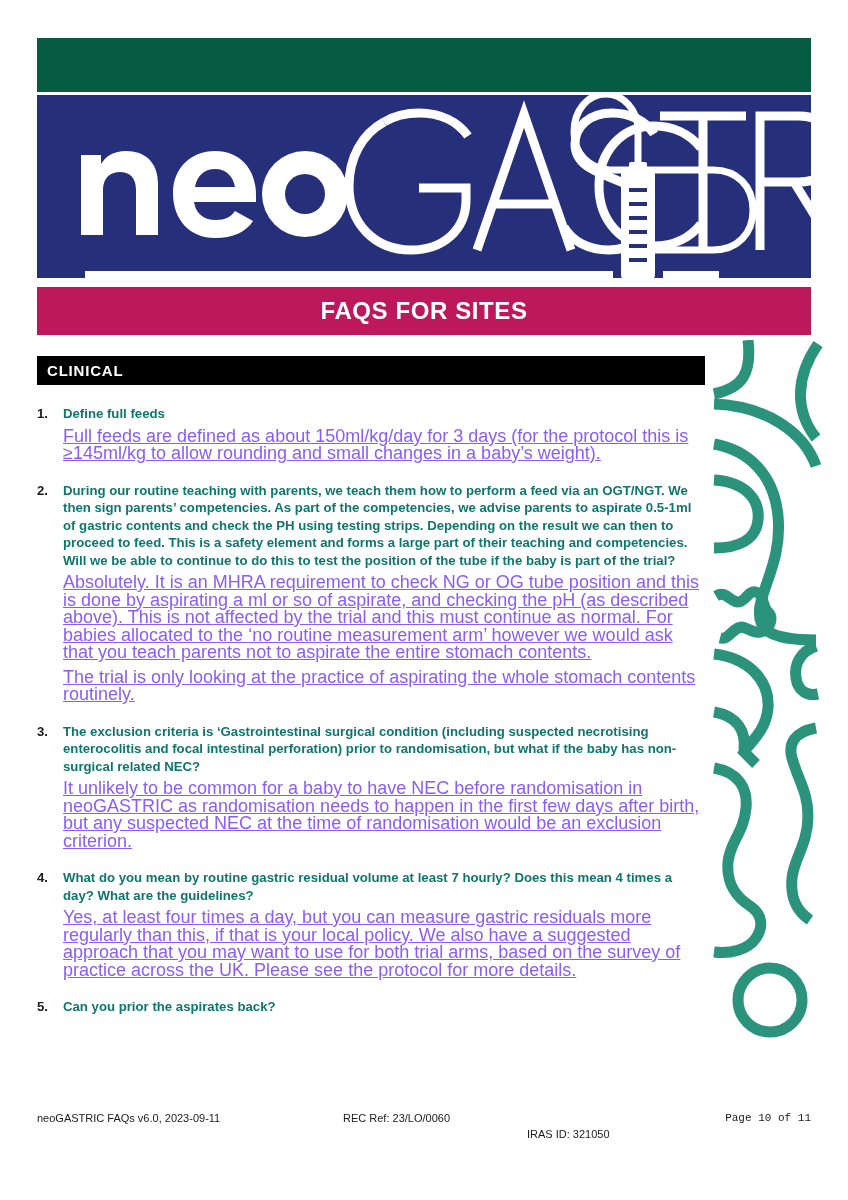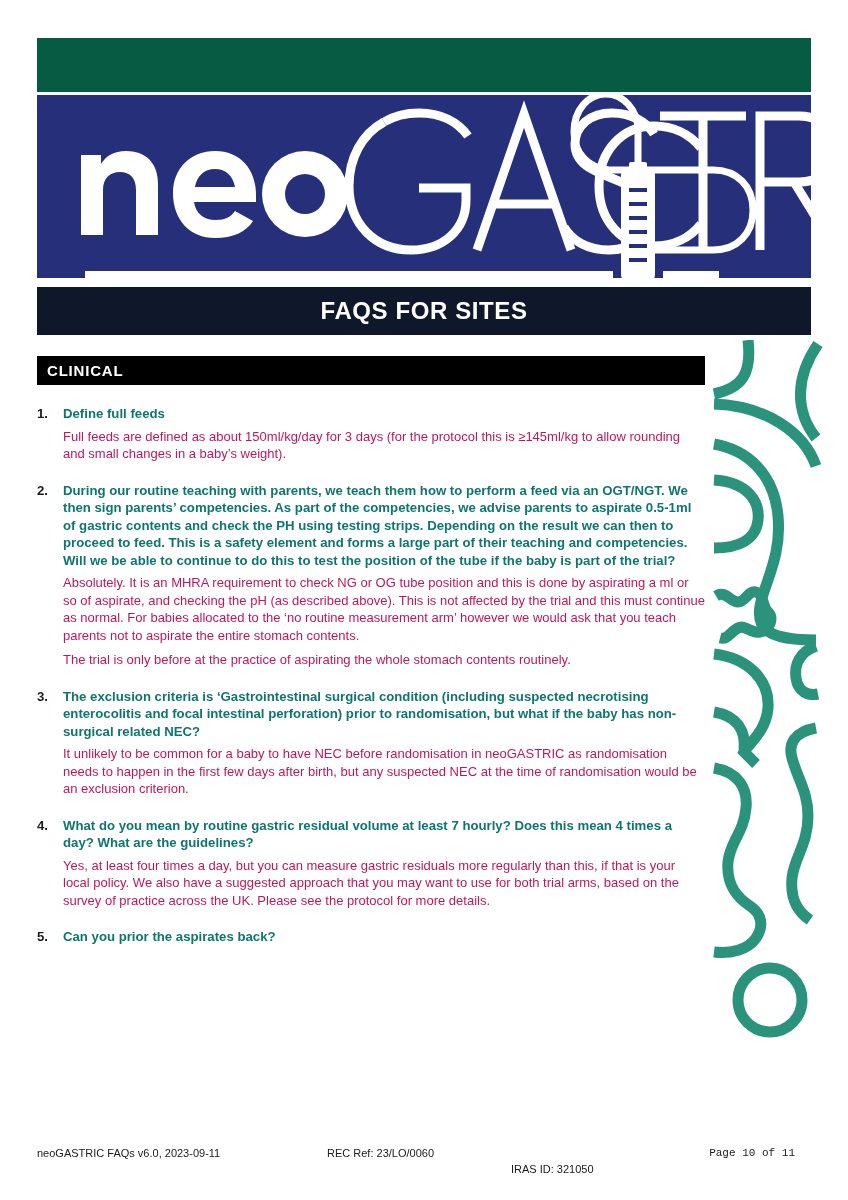"FAQS FOR SITES" .hdr-title-band { background: #0f172a -> #be185d }
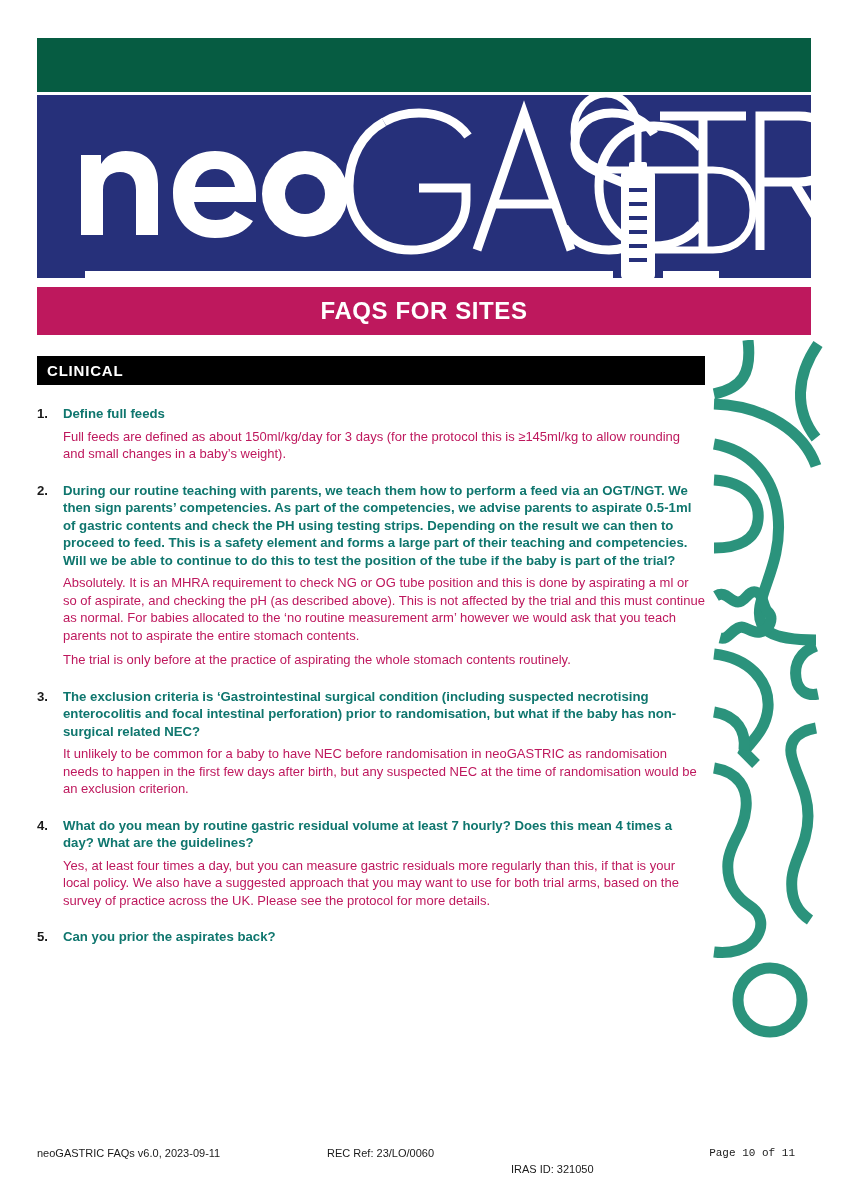"Full feeds are defined as" .faq-a { color: #be185d -> #8b5cf6; font-size: 13px -> 18px; text-decoration: none -> underline }
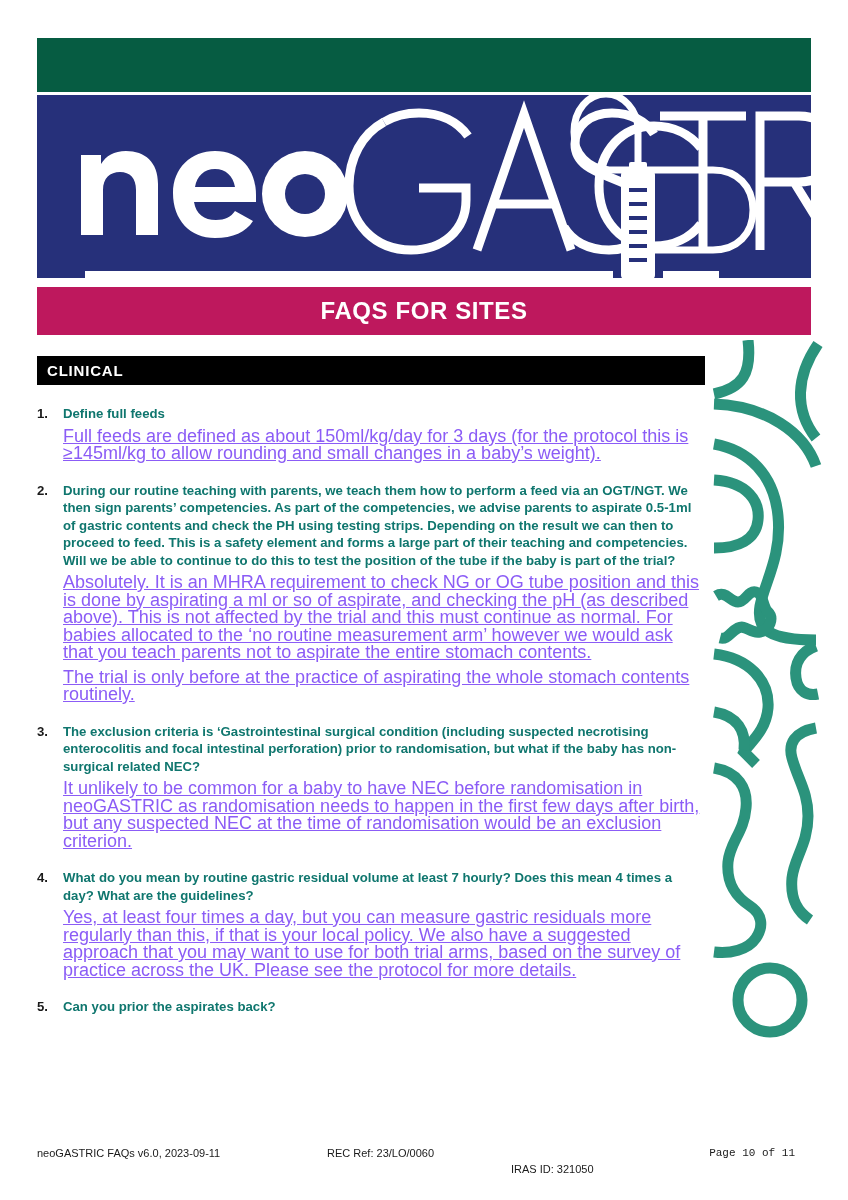"The trial is only before" div.faq-a { text: before -> looking }
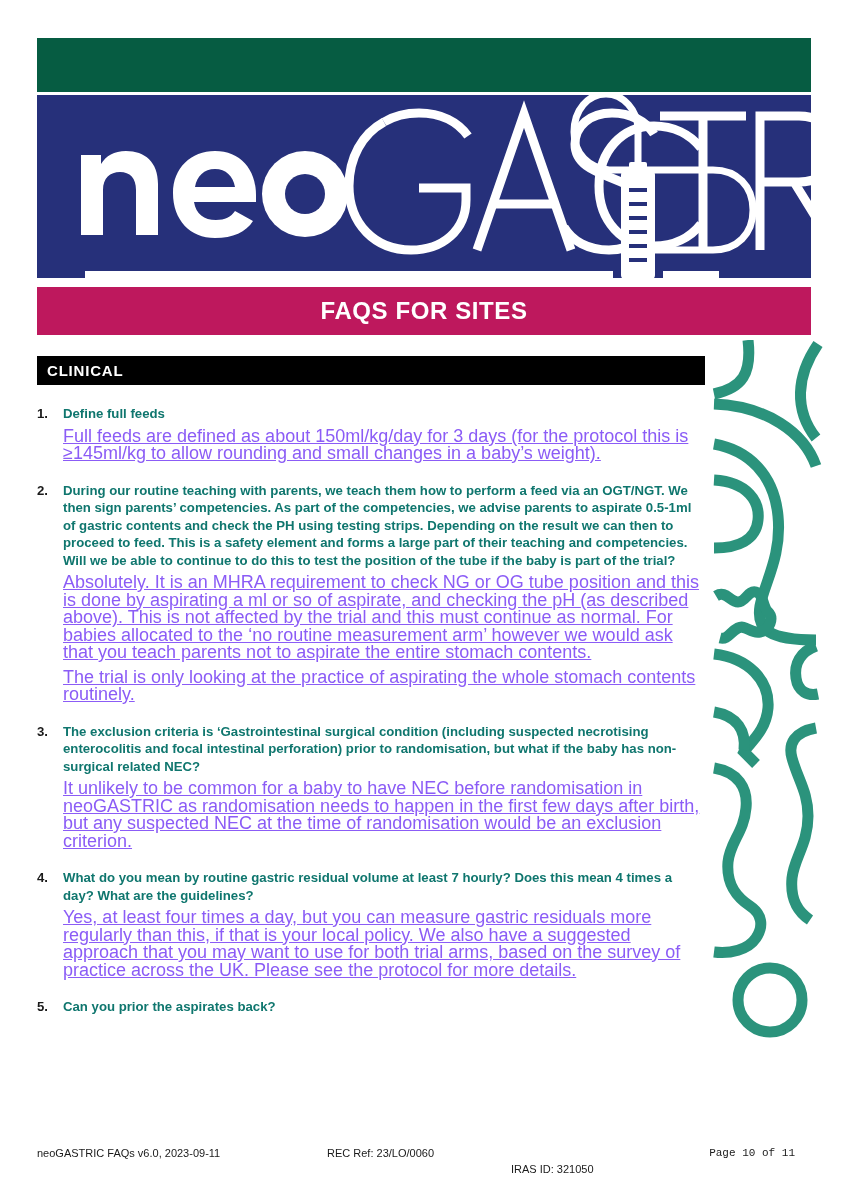"neoGASTRIC FAQs v6.0, 2023-09-11" .footer { top: 1147px -> 1112px }
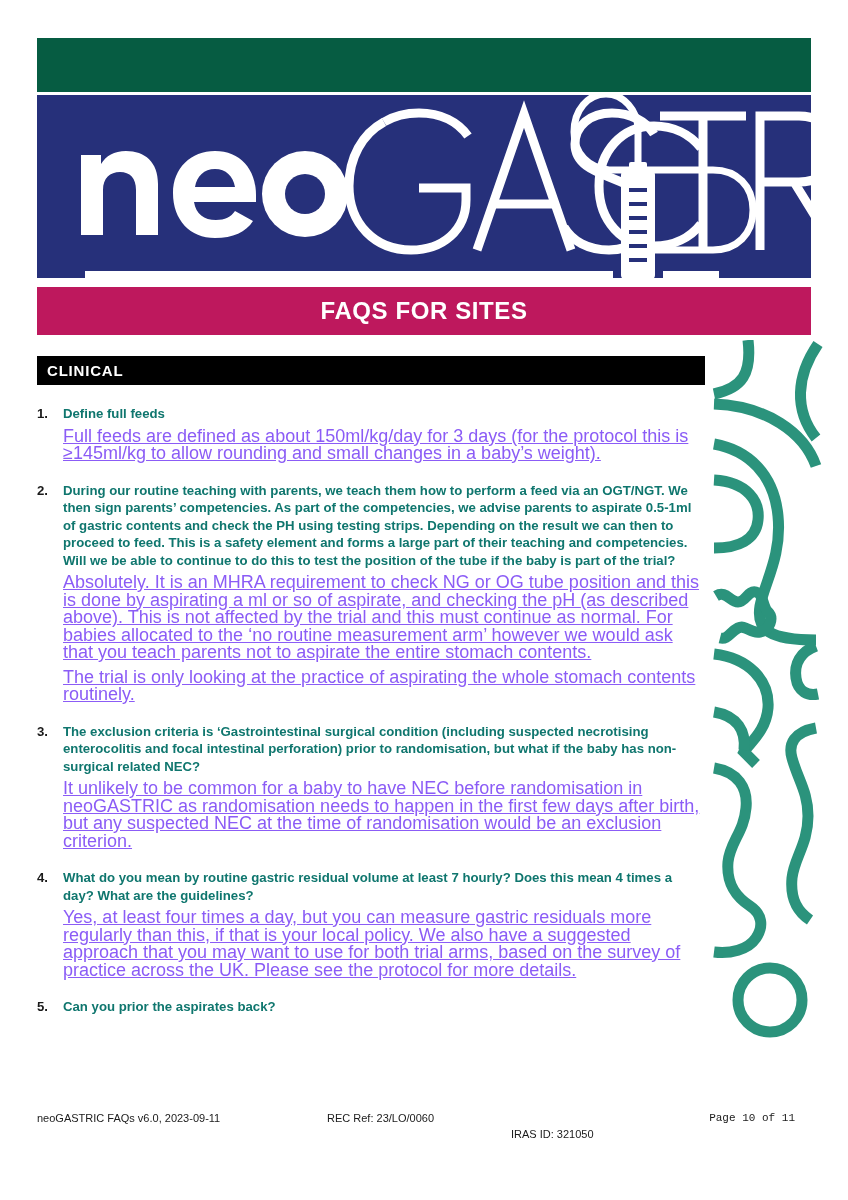"REC Ref: 23/LO/0060" .footer .c2 { margin-left: none -> 16px }
